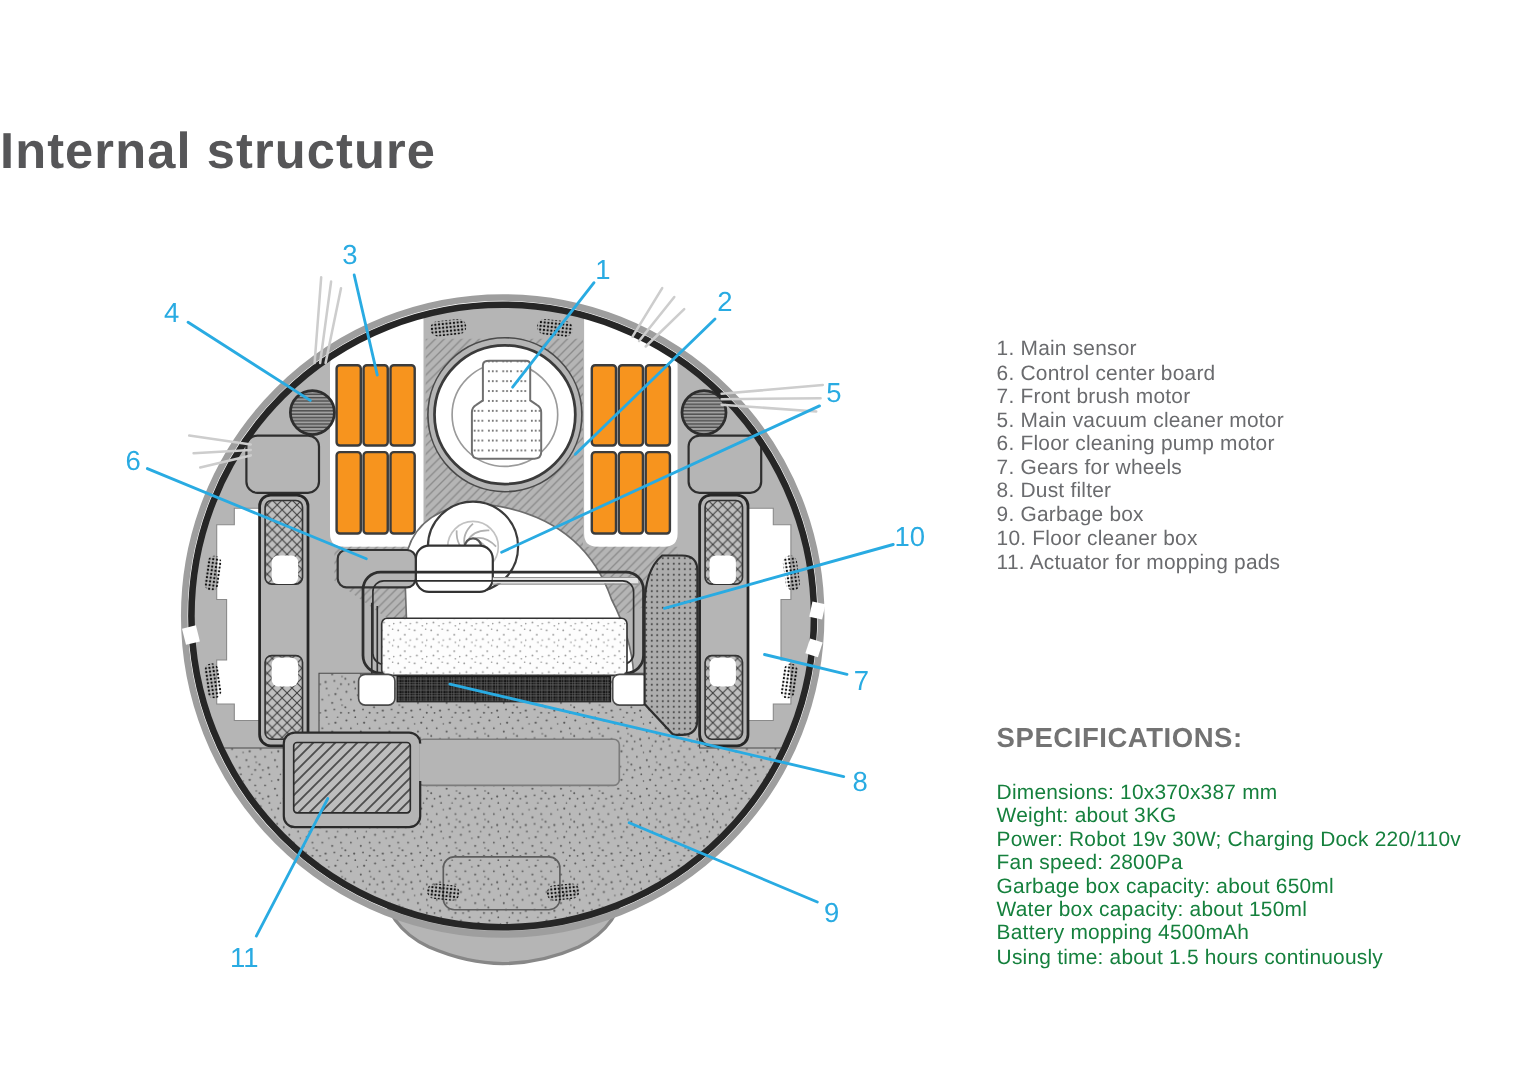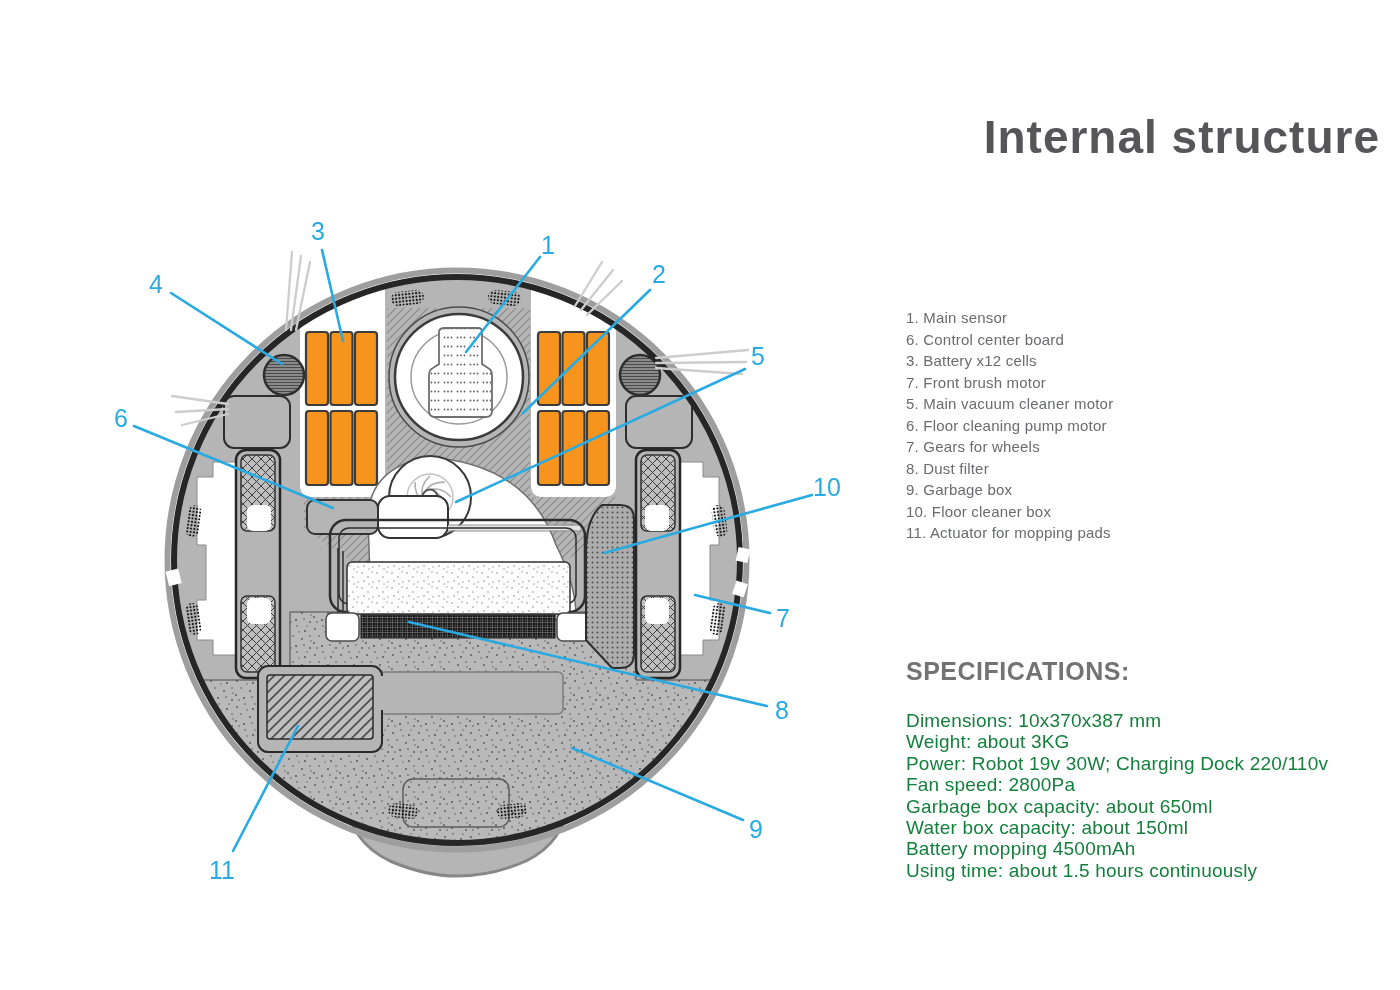"Internal structure" .page-title { text-align: right -> left }
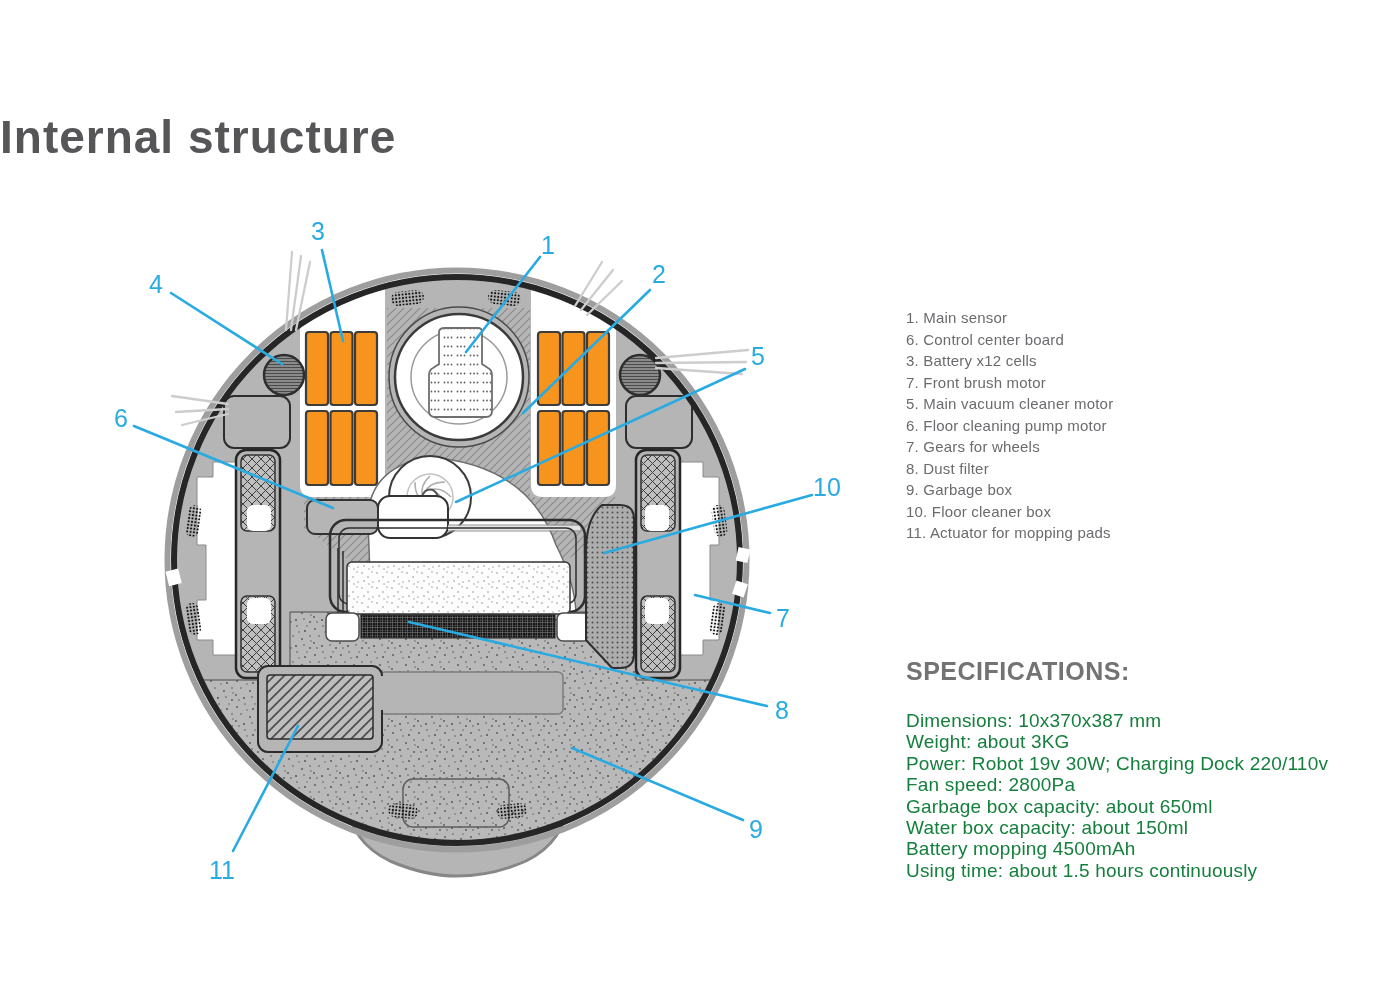"1. Main sensor" .parts-list { font-size: 15px -> 19px }
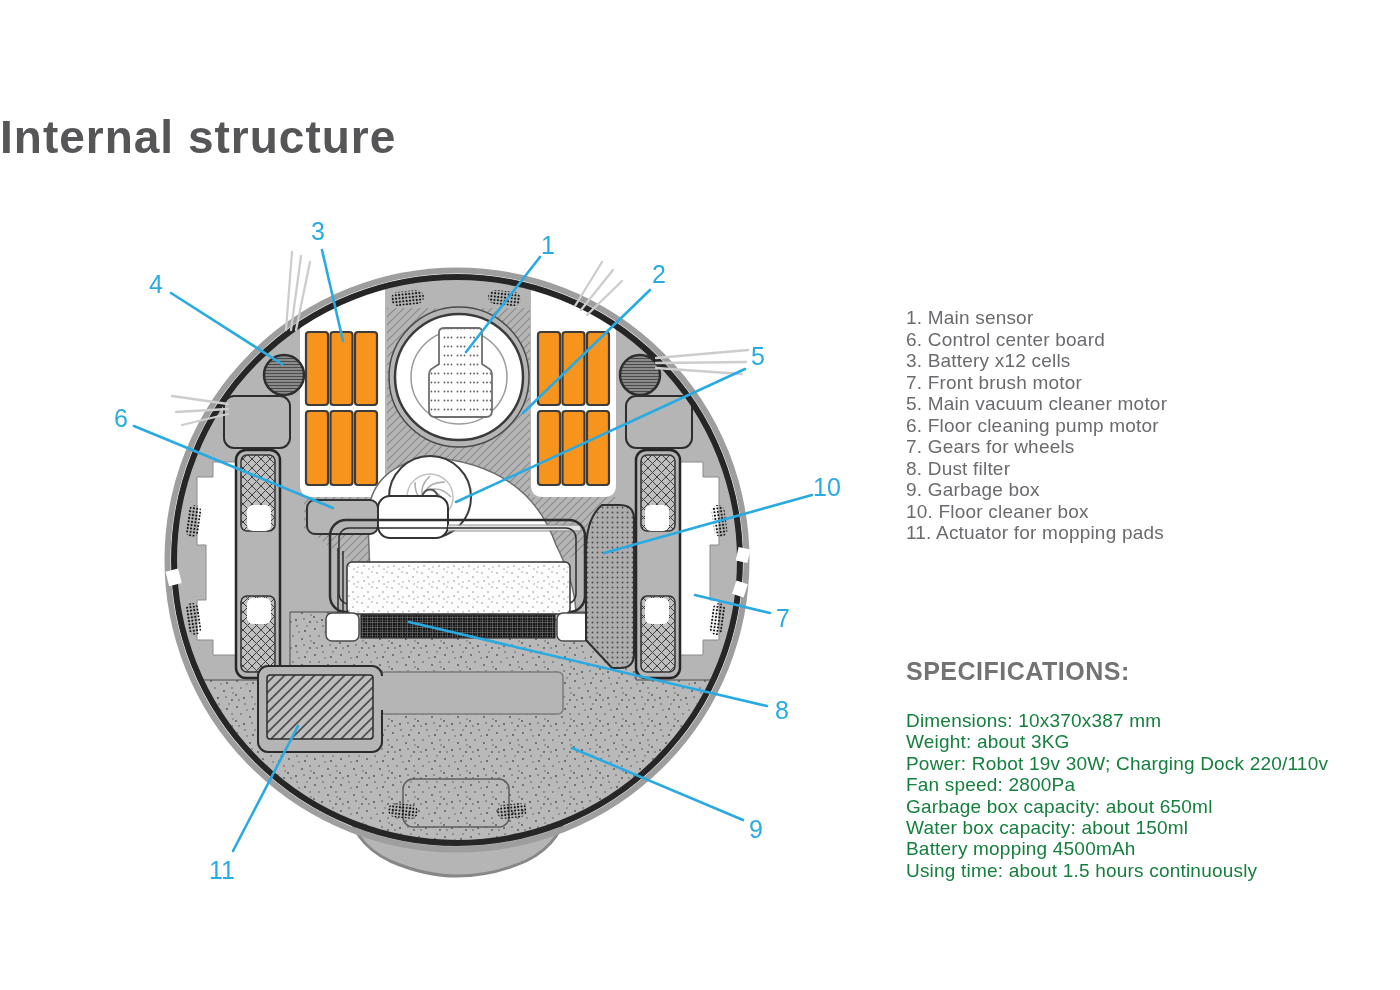"3. Battery x12 cells" div { html: <div>3. Battery x12 cells</div> -> none }
